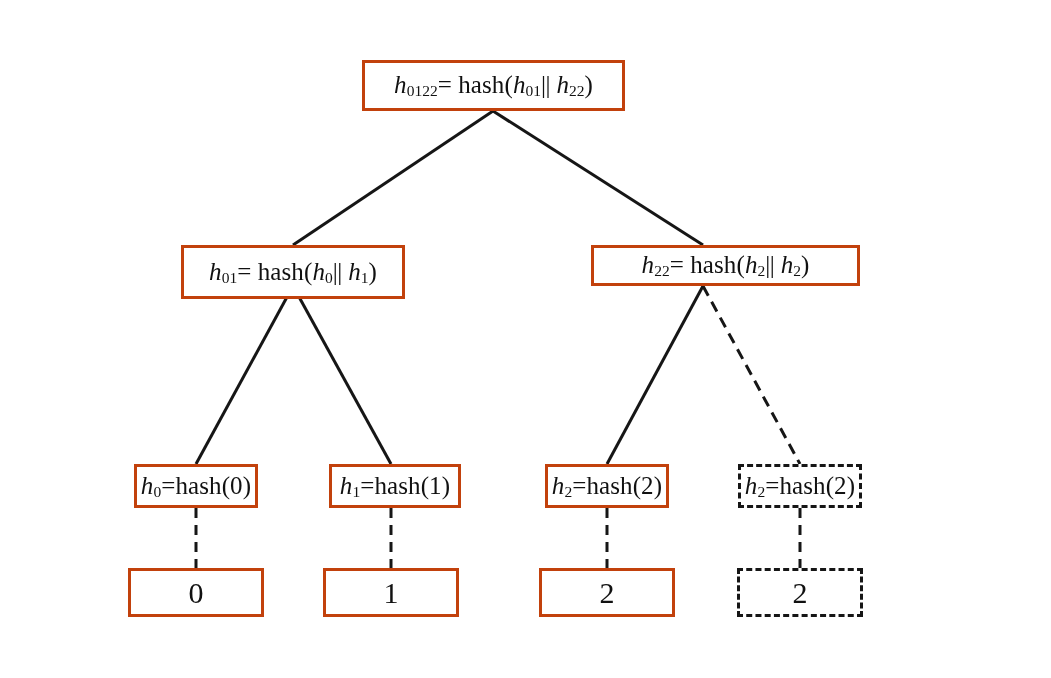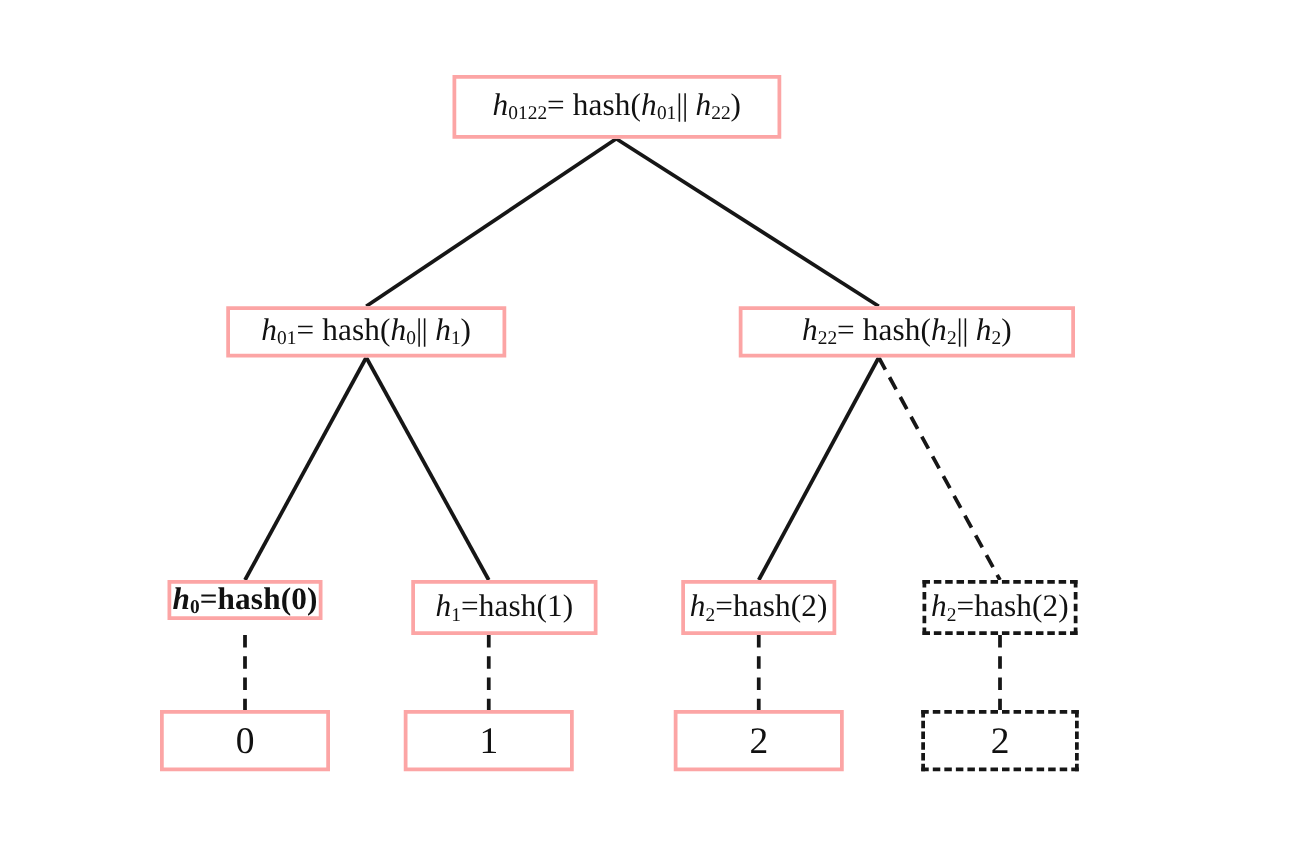"h0122= hash(h01|| h22)" .node.solid { border: 3px solid #fca5a5 -> 3px solid #c2410c }
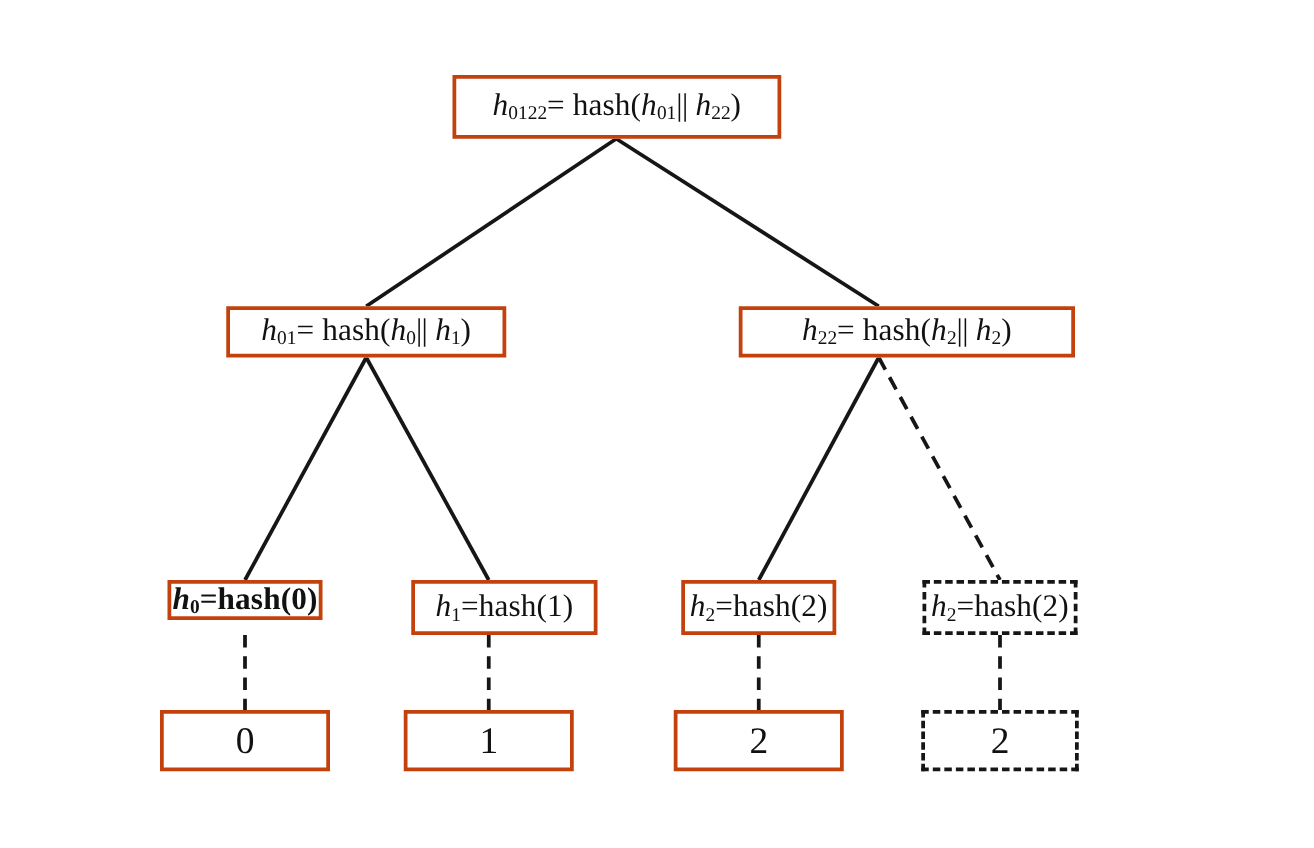"h01= hash(h0|| h1)" div.node { height: 41px -> 54px }
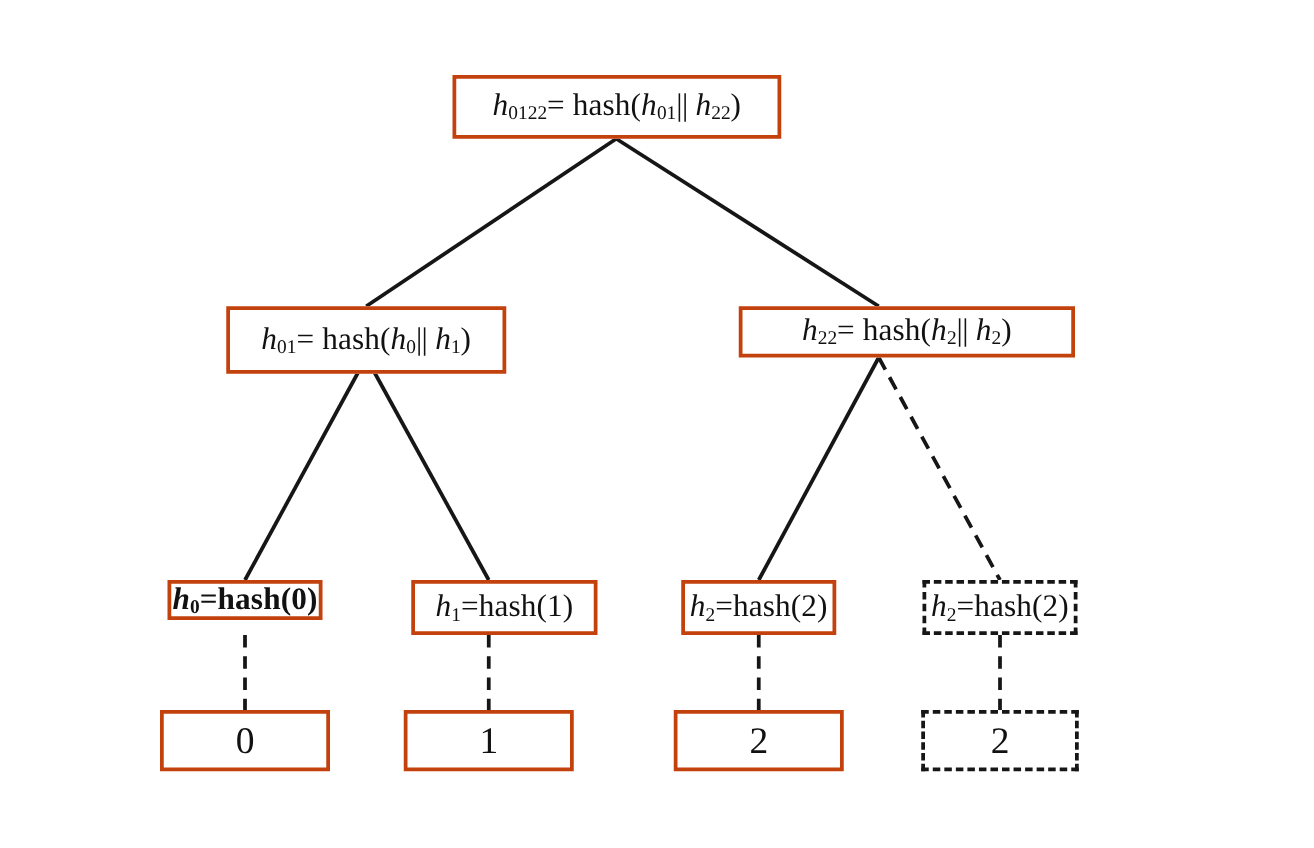"h0=hash(0)" div.node { font-weight: bold -> none; height: 32px -> 44px }
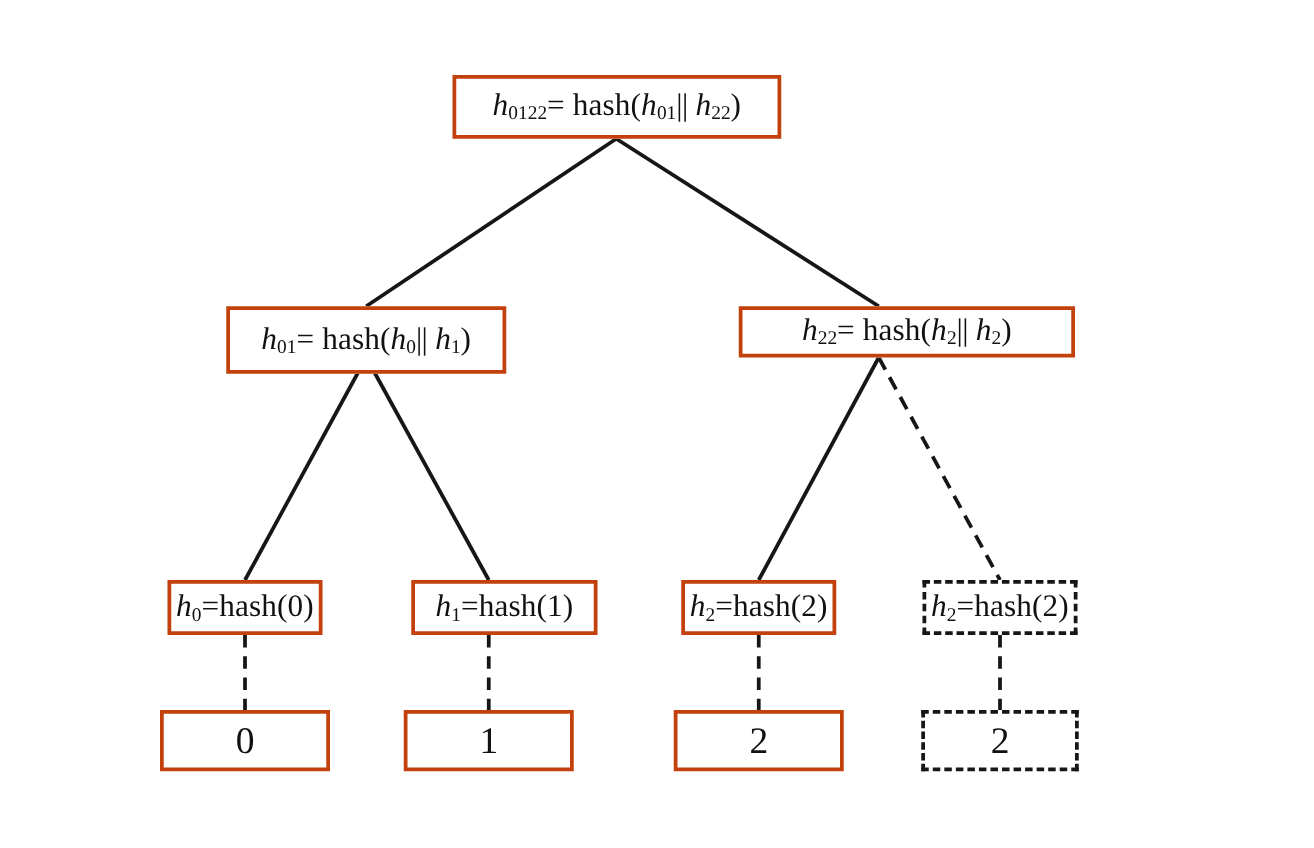"h1=hash(1)" div.node { width: 149px -> 132px }
